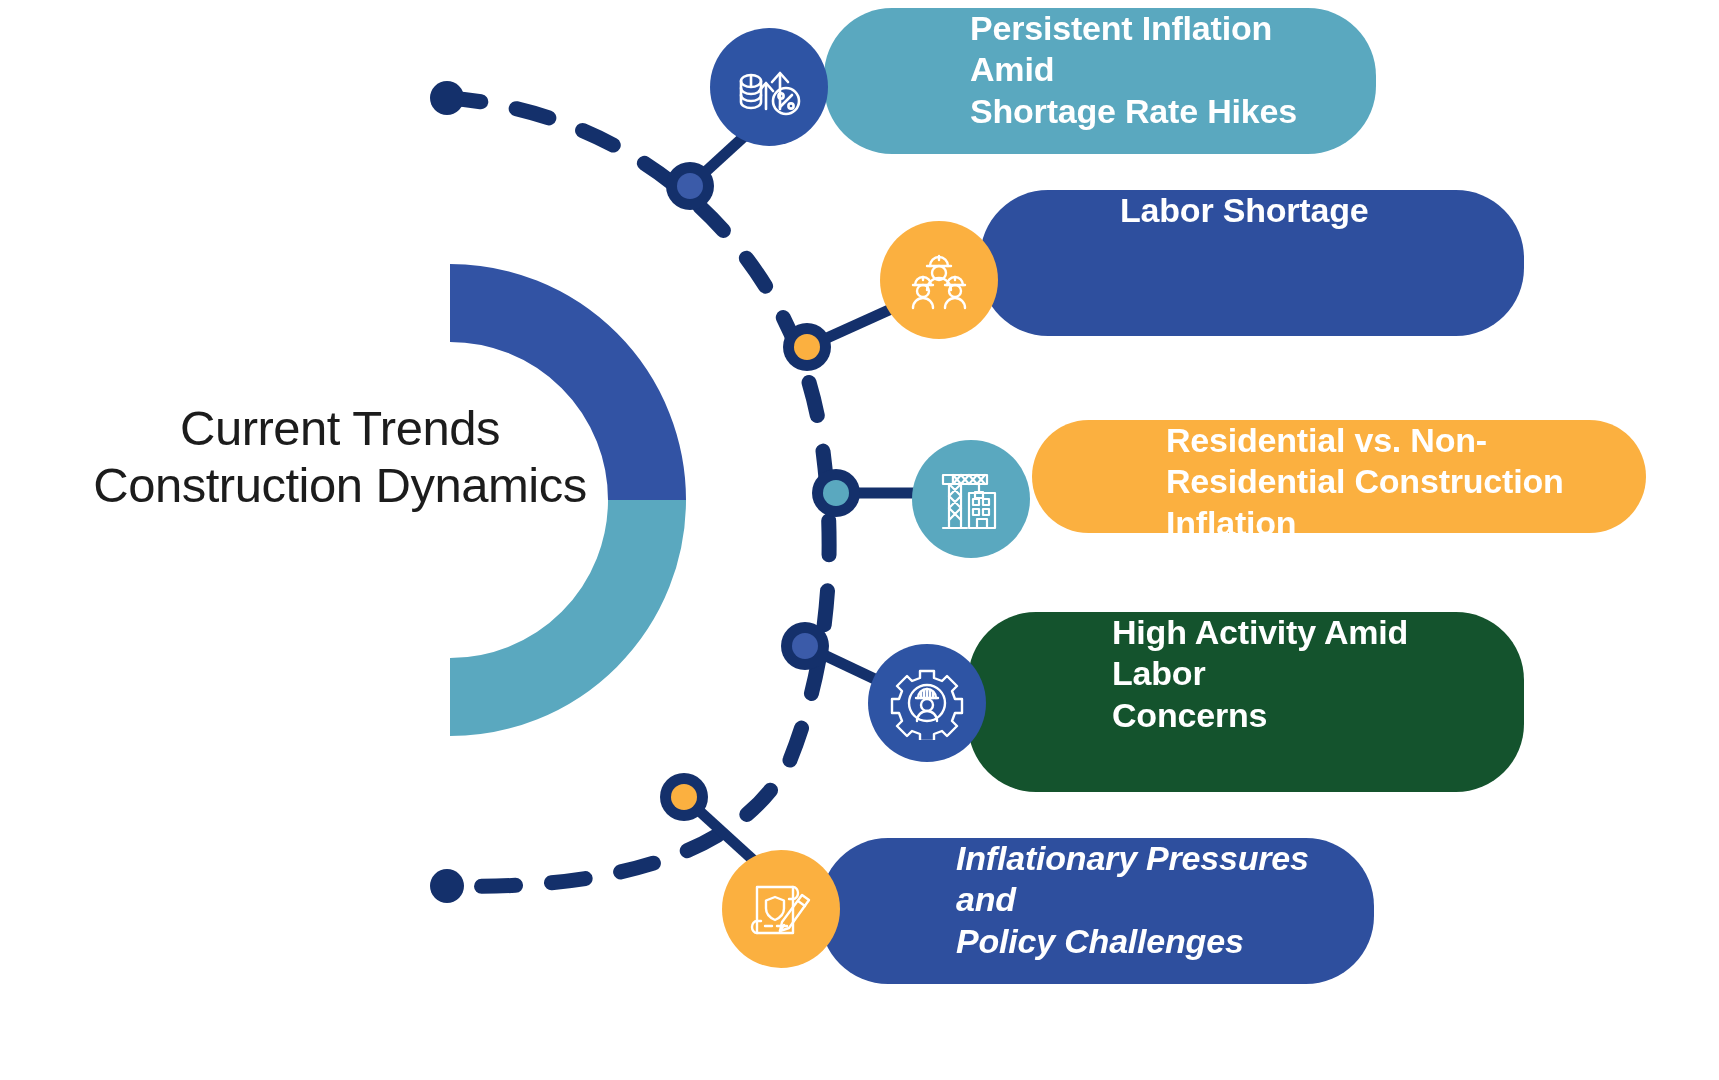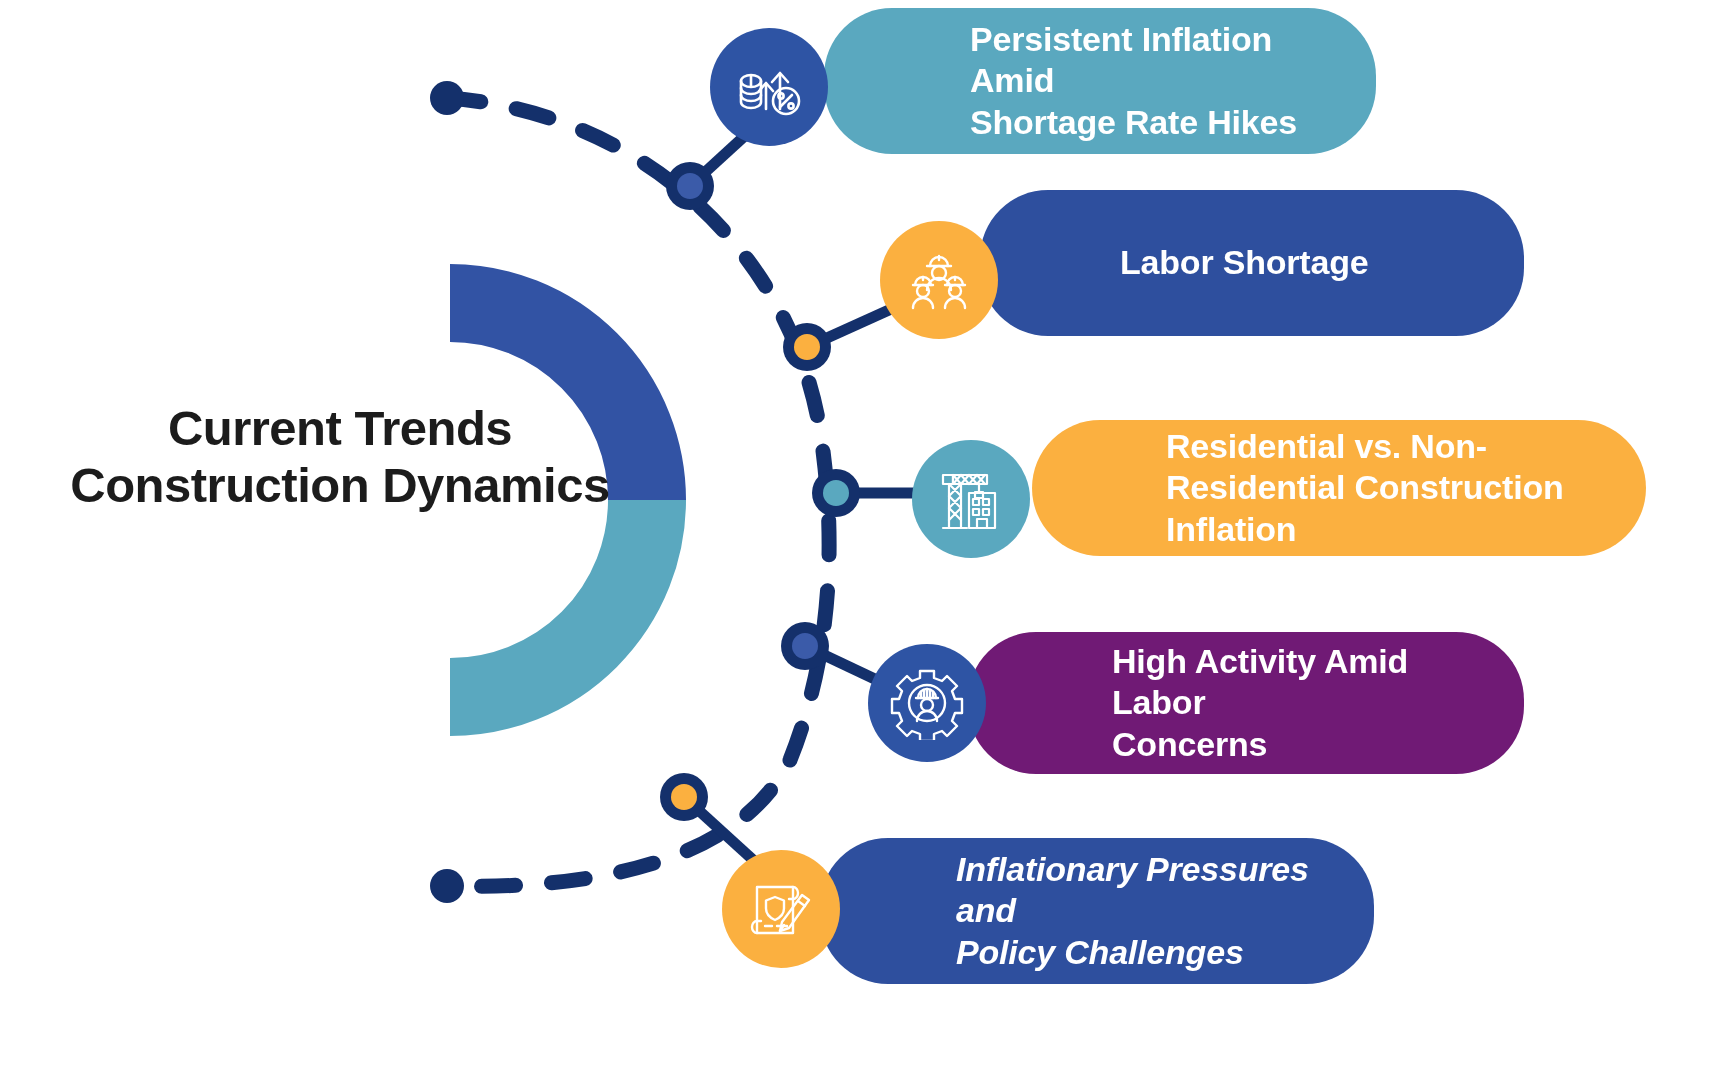"Persistent Inflation Amid" .pill { align-items: center -> none }
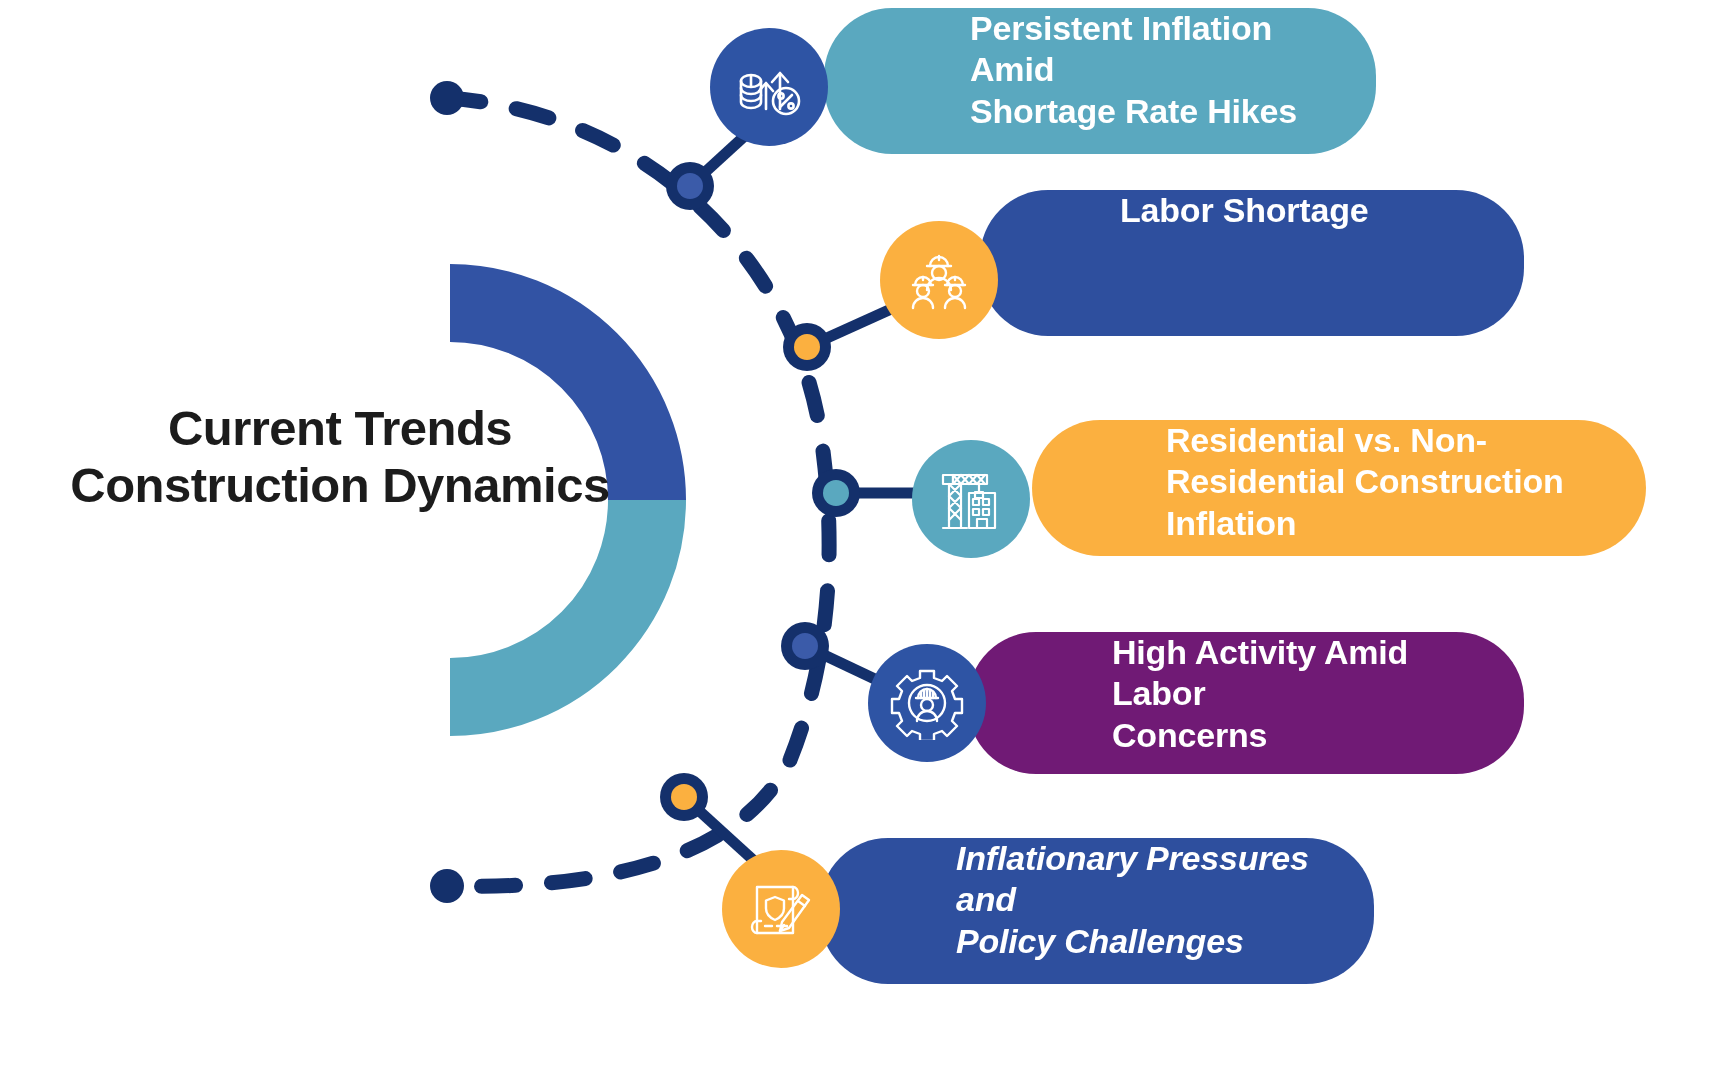"Current Trends" #title-block { font-weight: bold -> normal }
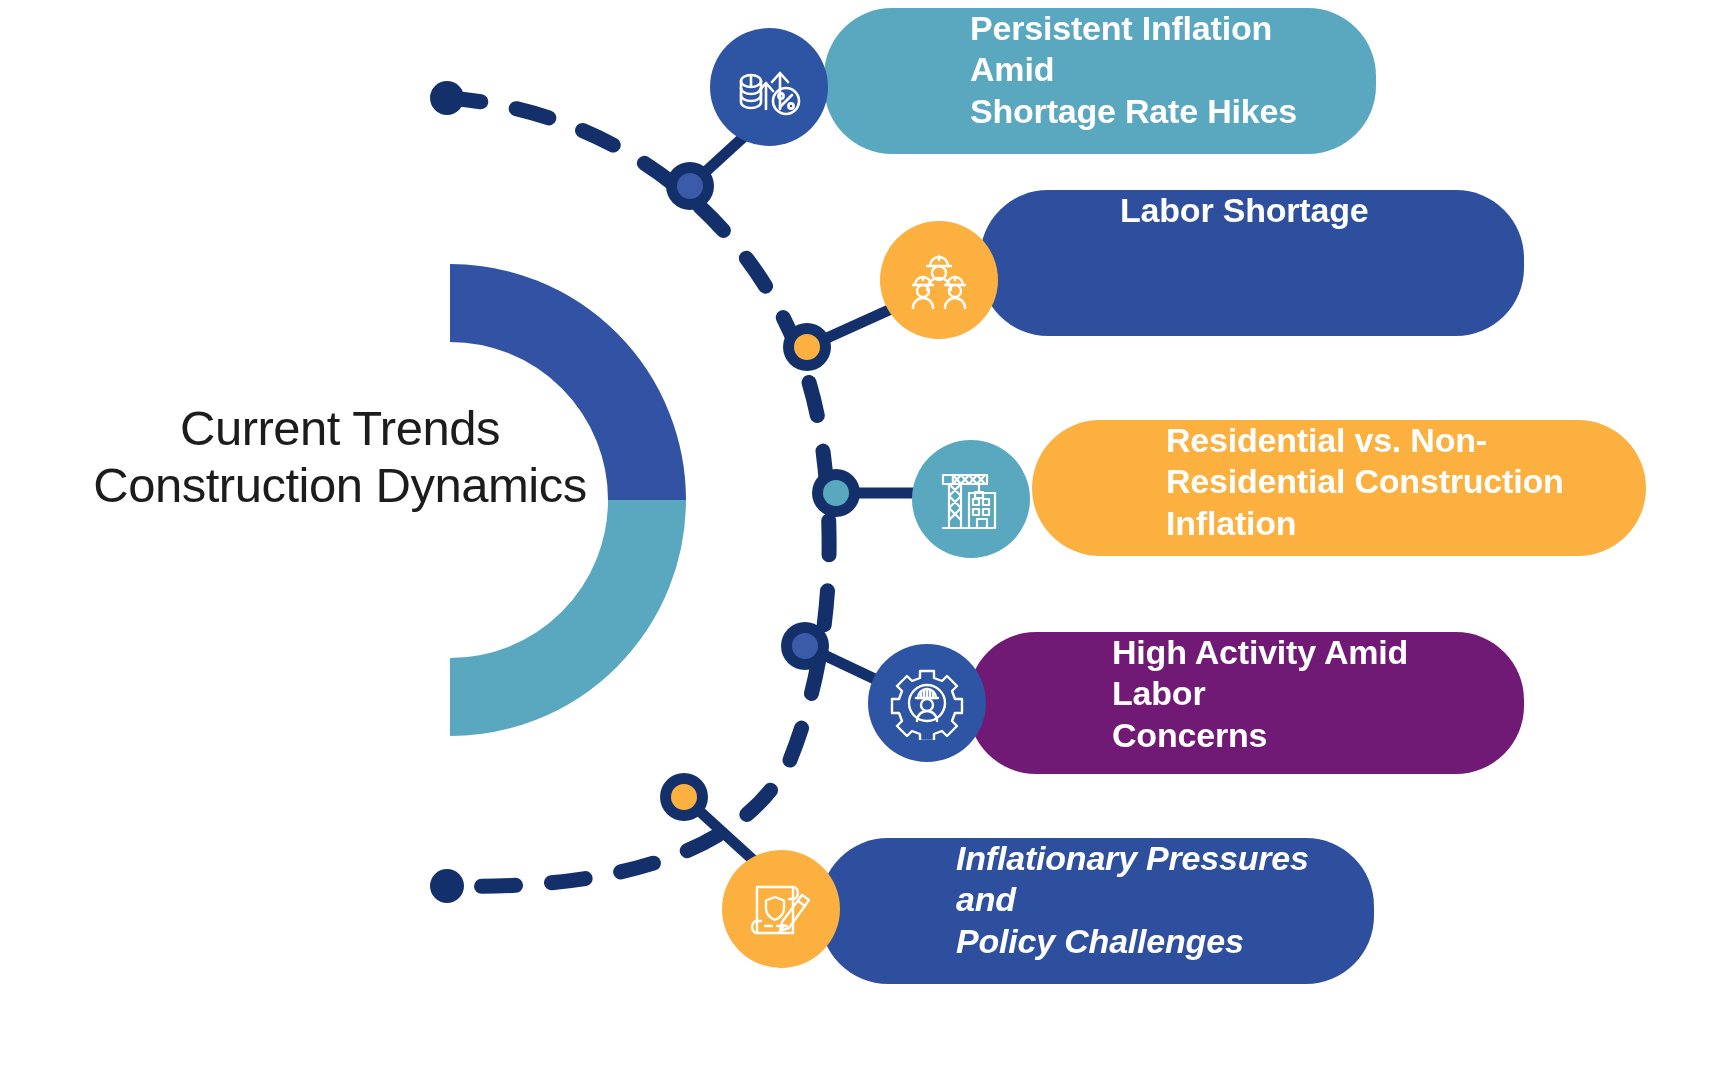"Residential vs. Non-" #card-3 .pill { height: 136px -> 113px }
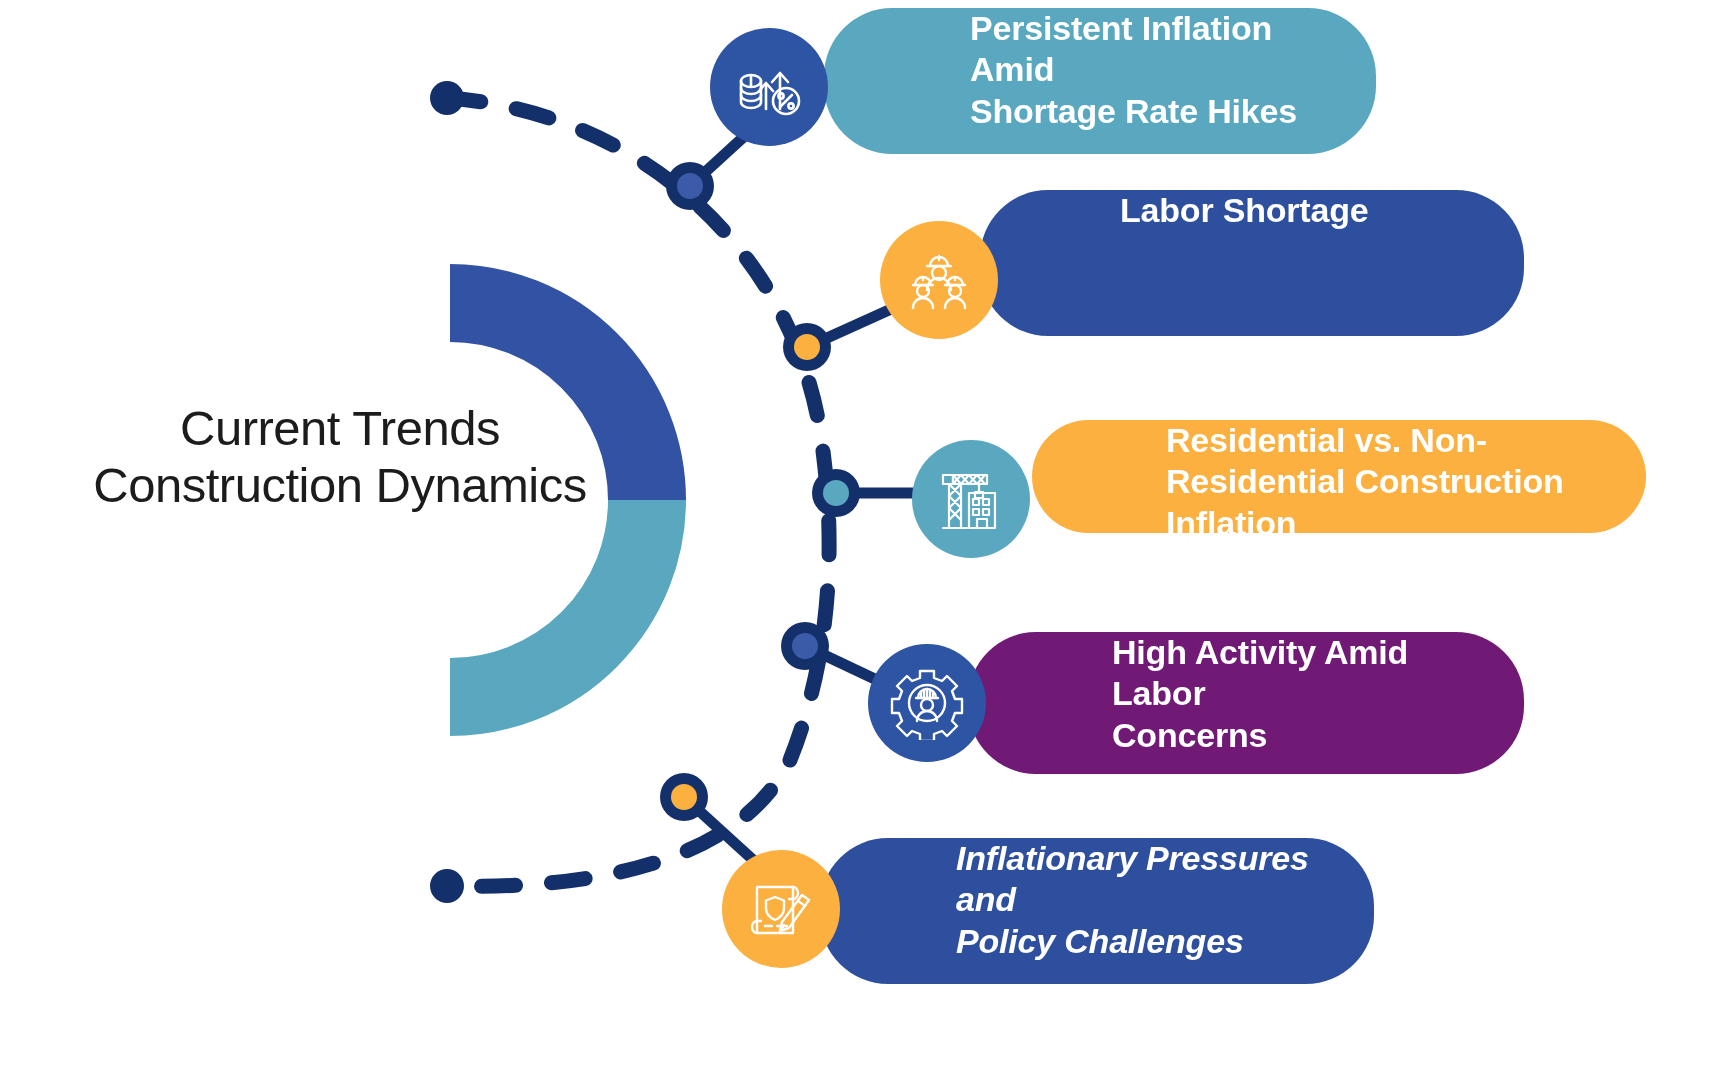"High Activity Amid Labor" #card-4 .pill { background: #701a75 -> #14532d; height: 142px -> 180px; top: 632px -> 612px }
